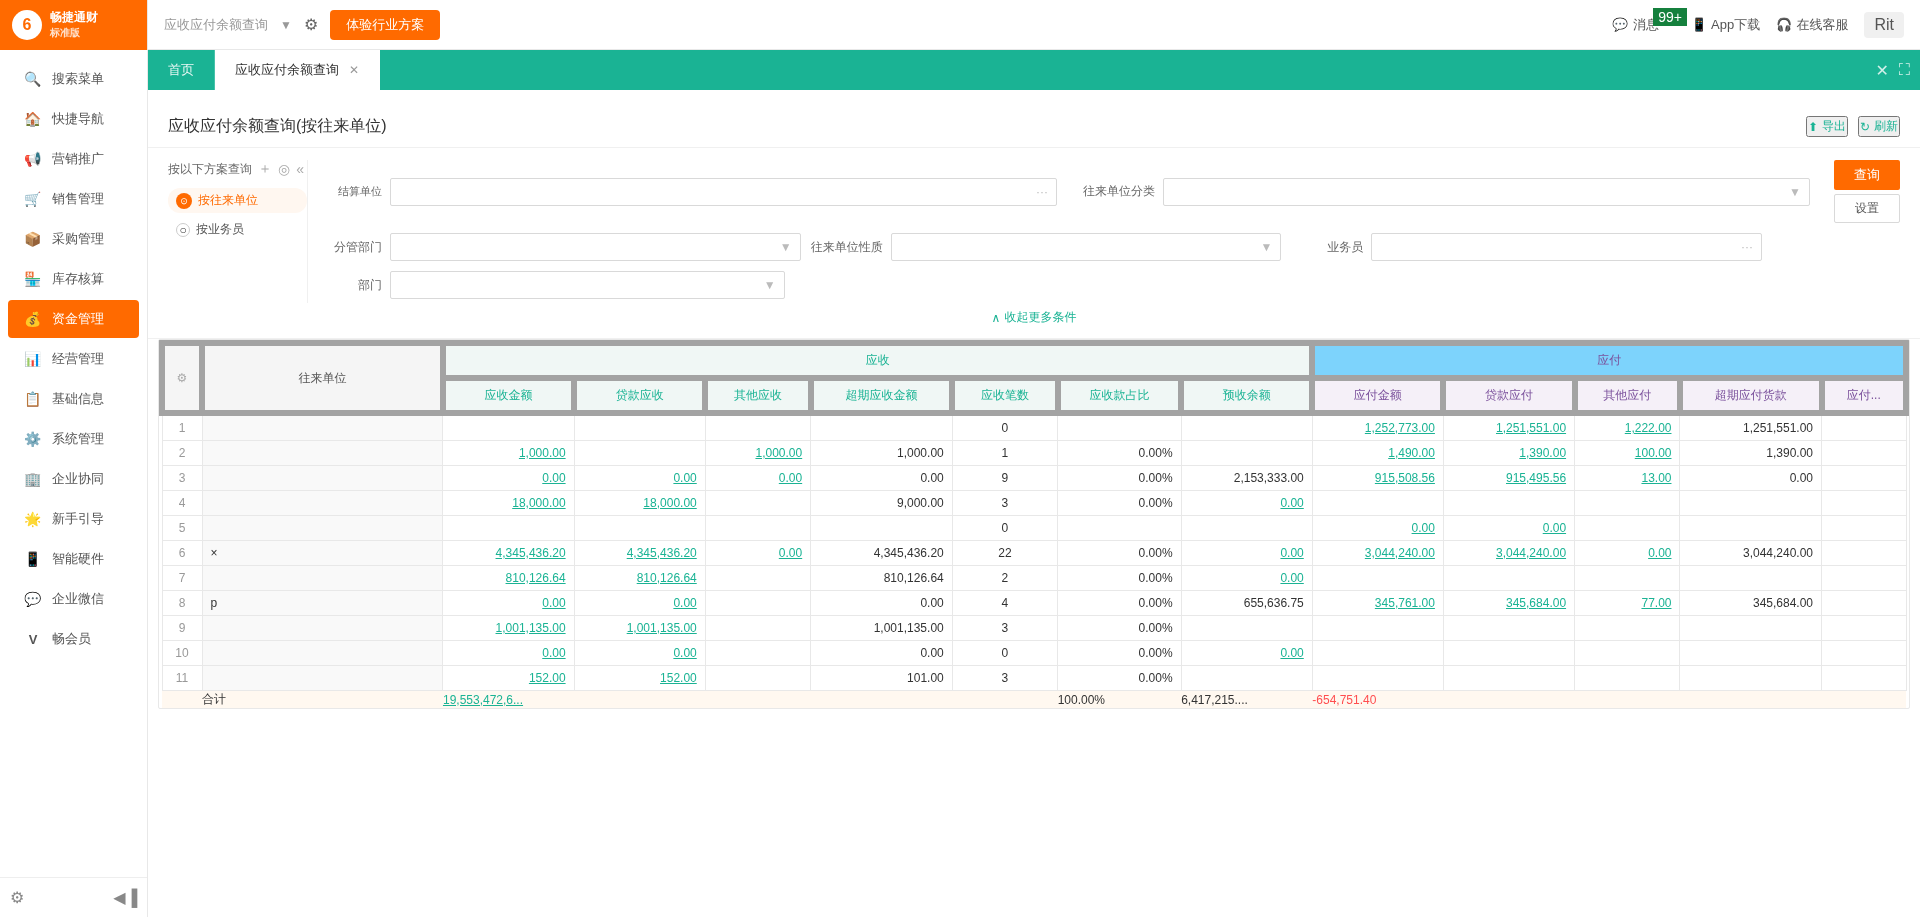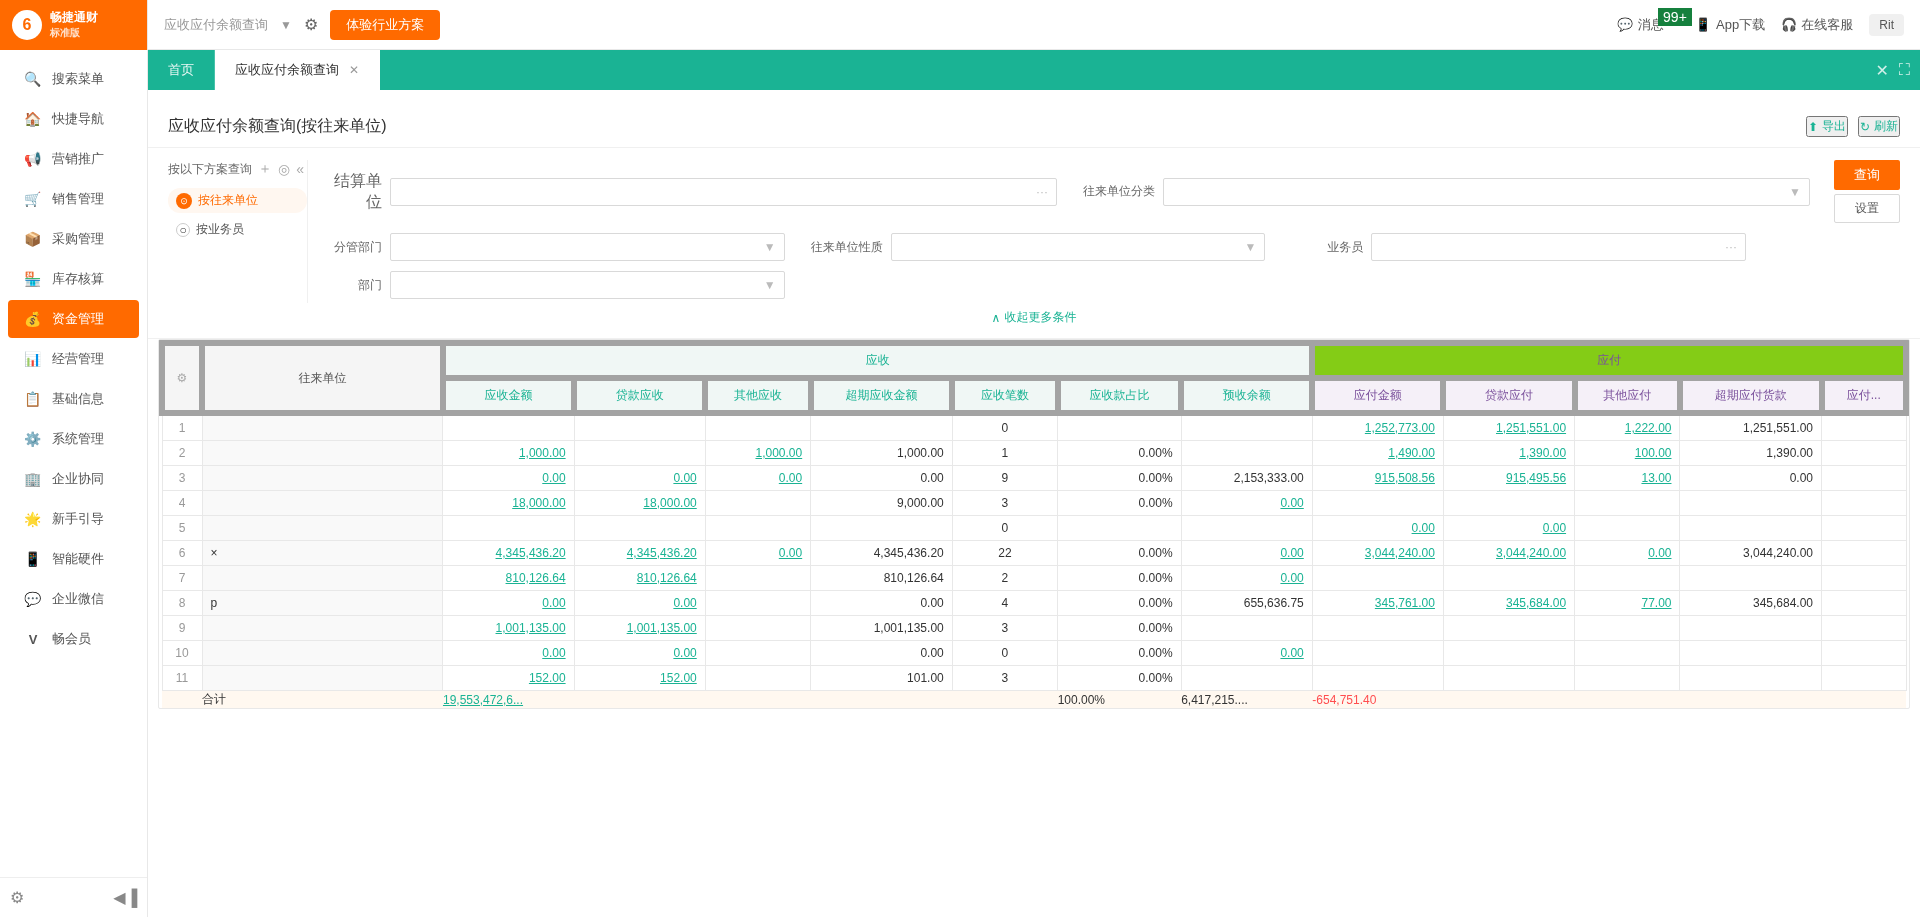"Rit" .topbar-user { font-size: 12px -> 16px }
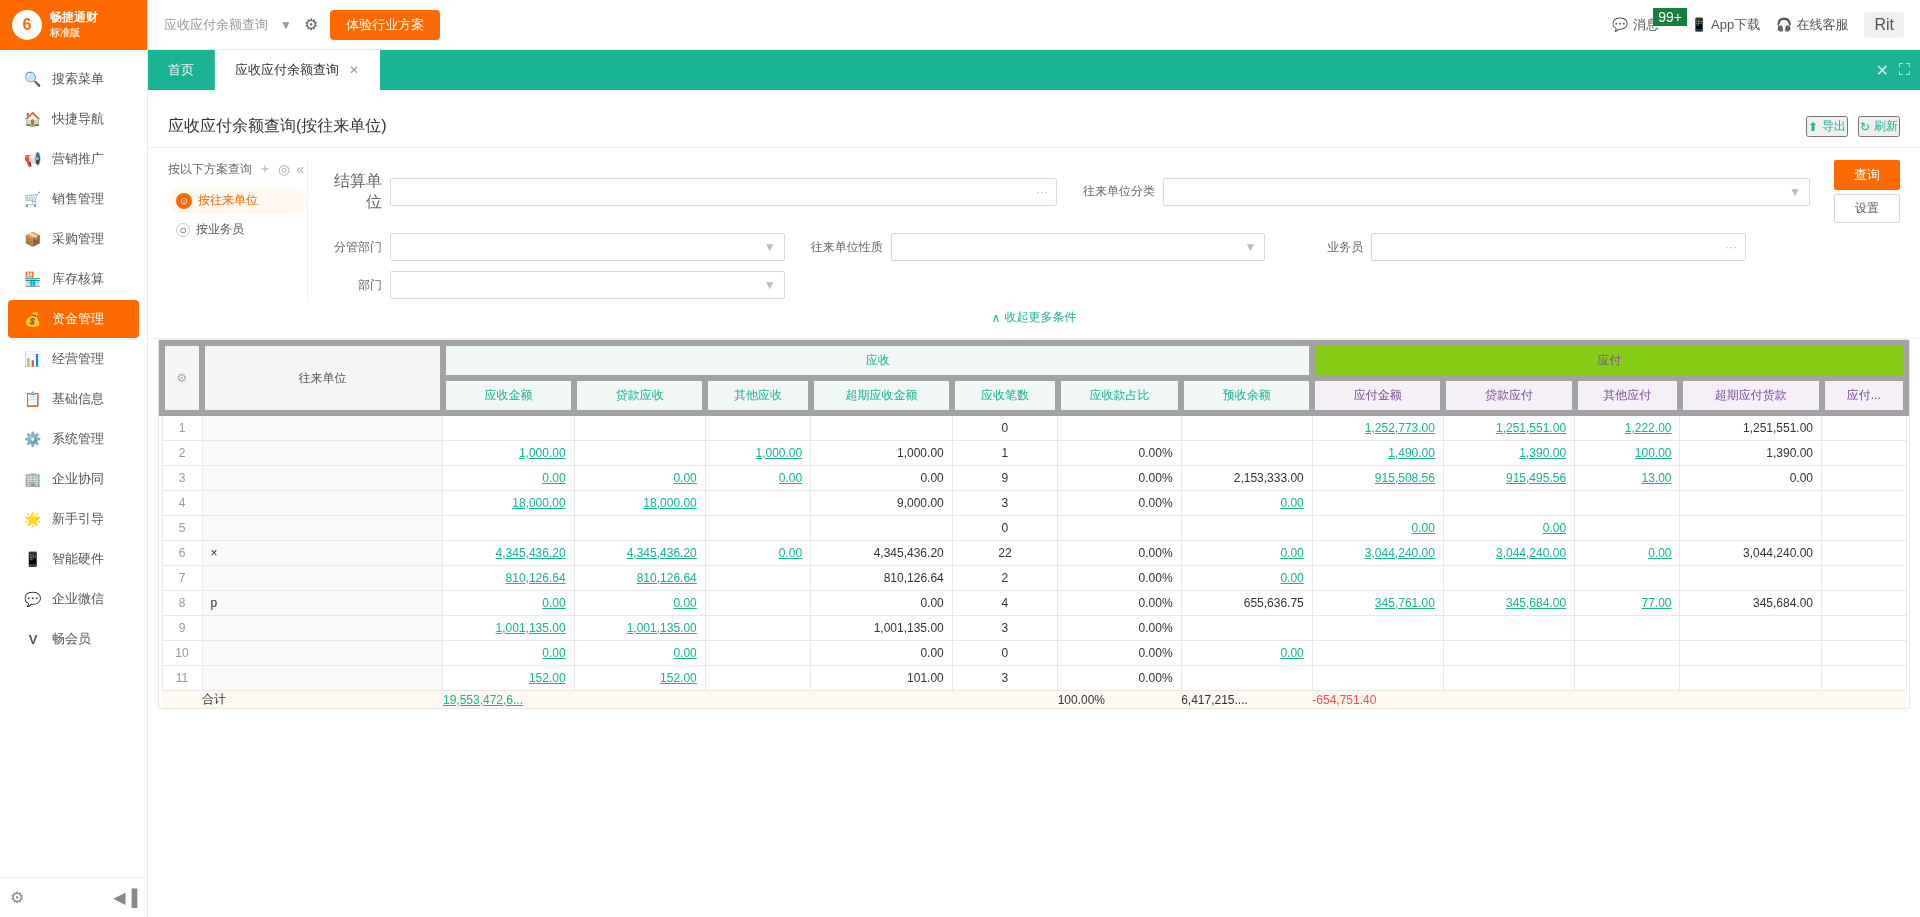"结算单位" span { font-size: 16px -> 11px }
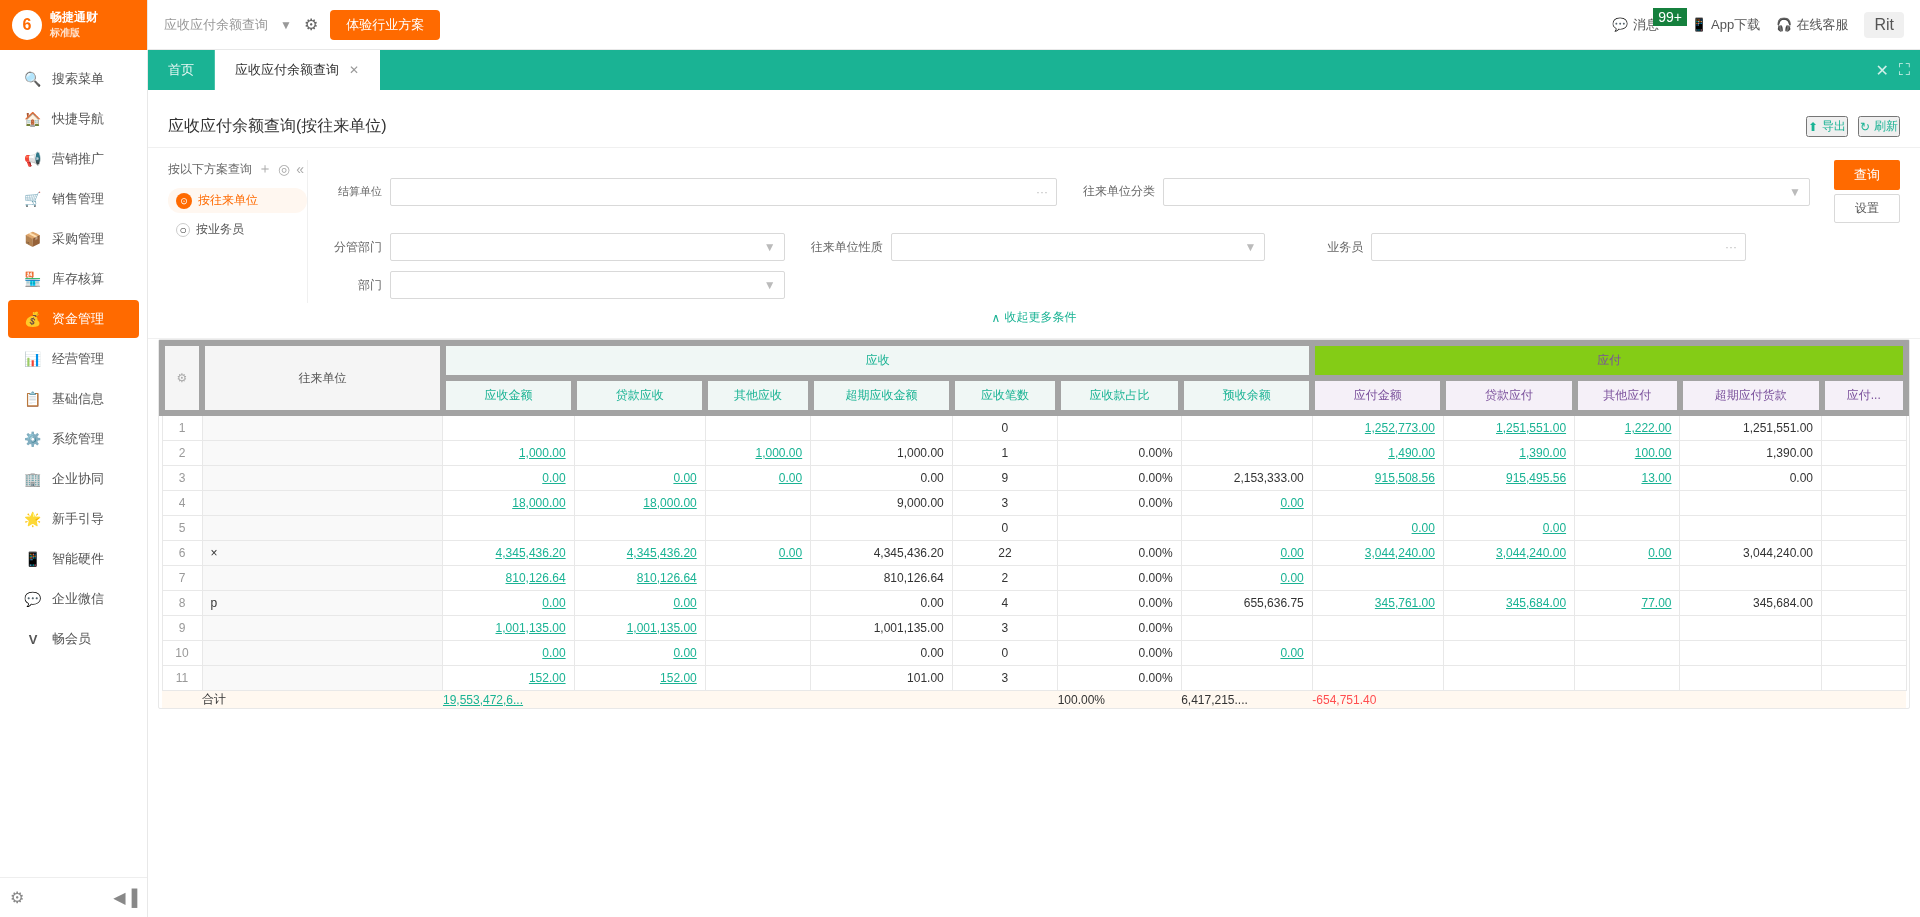"分管部门" div { gap: 16px -> none }
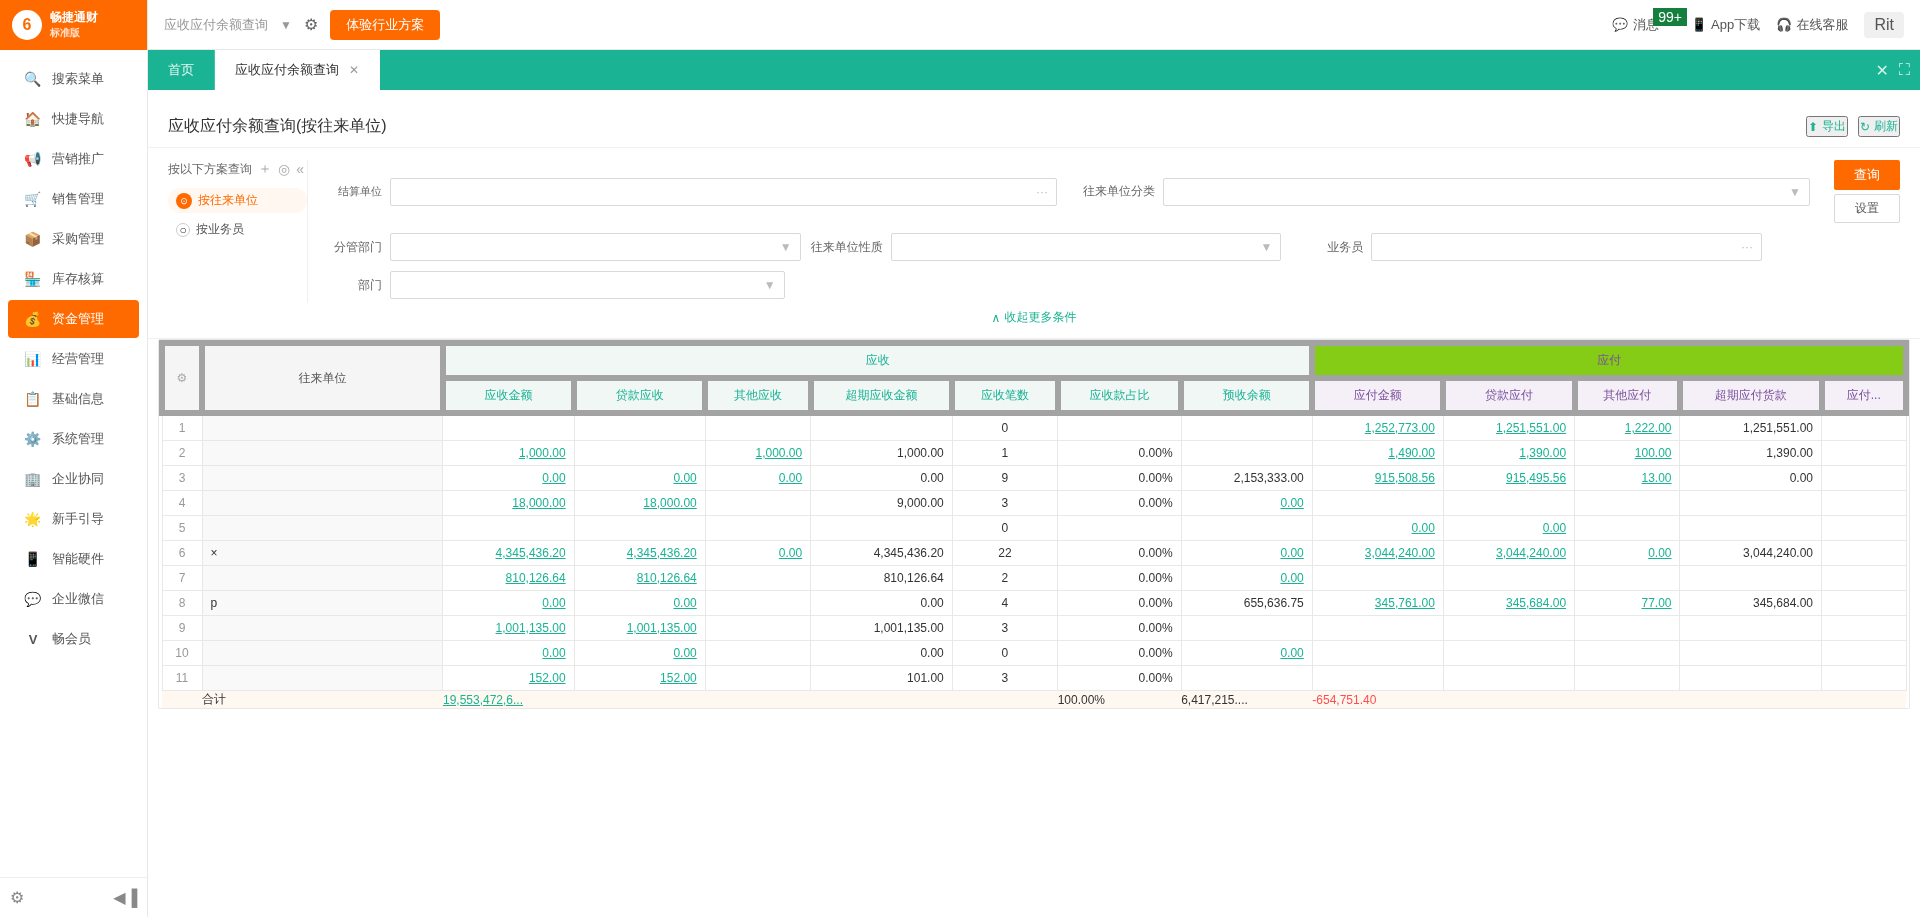"应付" th { background: #84cc16 -> #7dd3fc }
